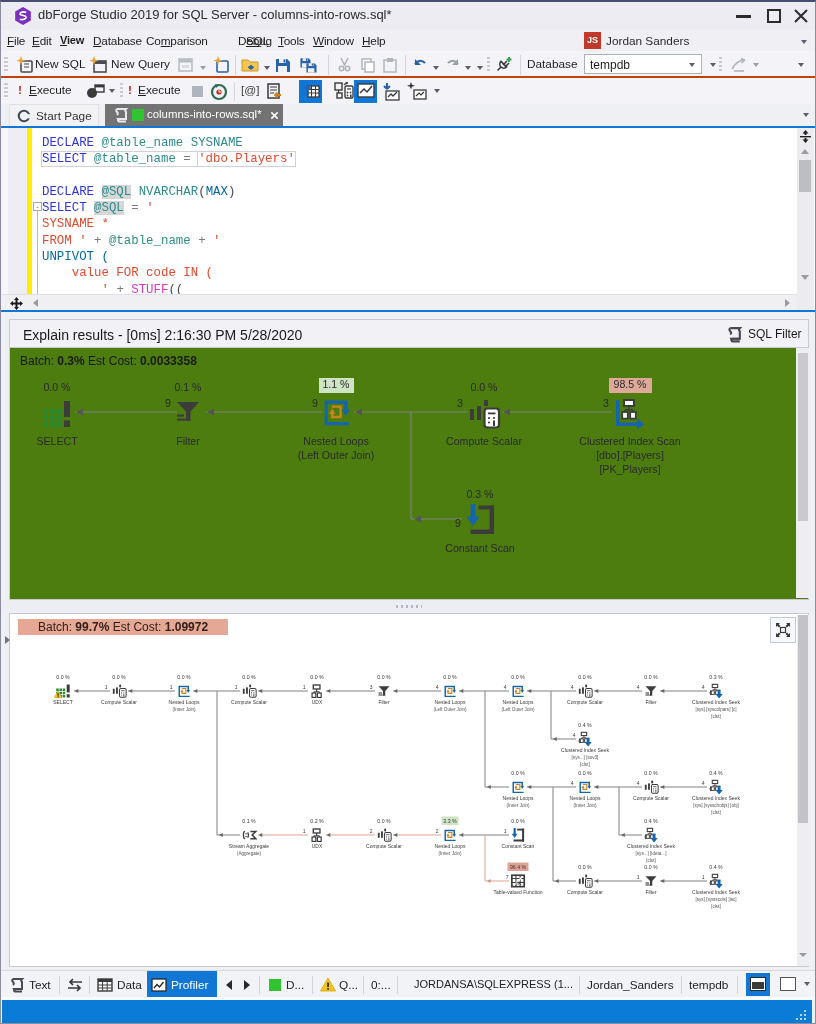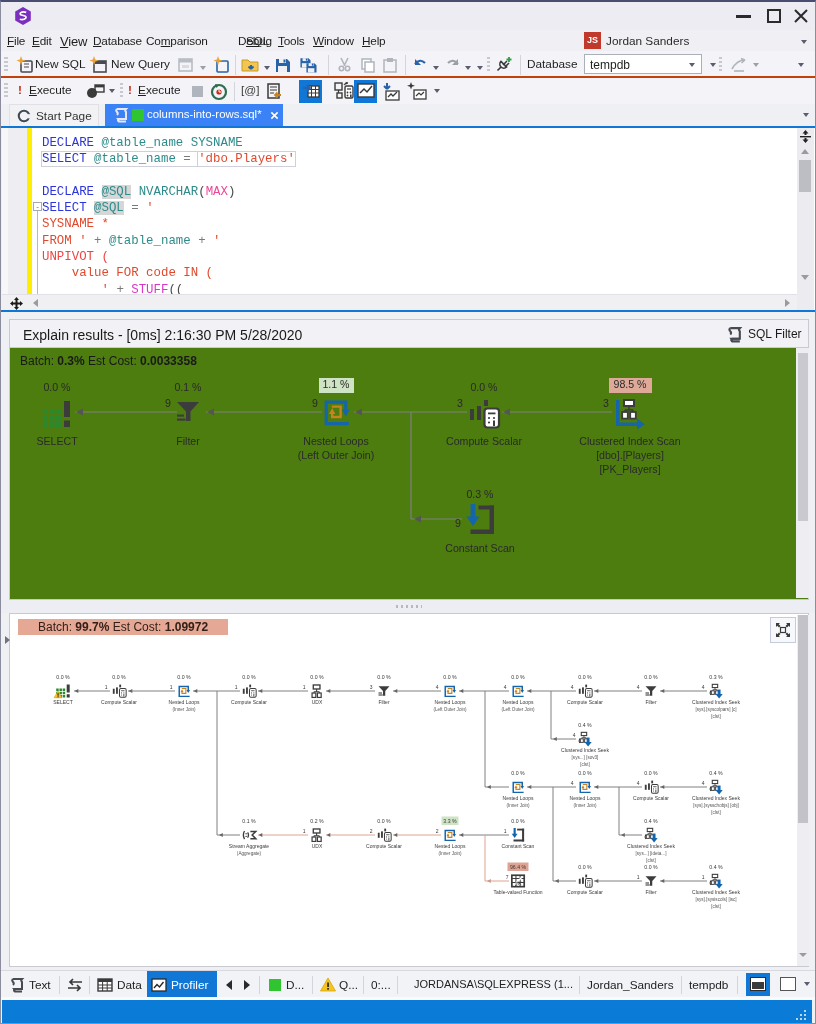"dbForge Studio 2019 for SQL" div.abs { html: none -> <div>dbForge Studio 2019 for SQL Server - columns-into-rows.sql*</div> }
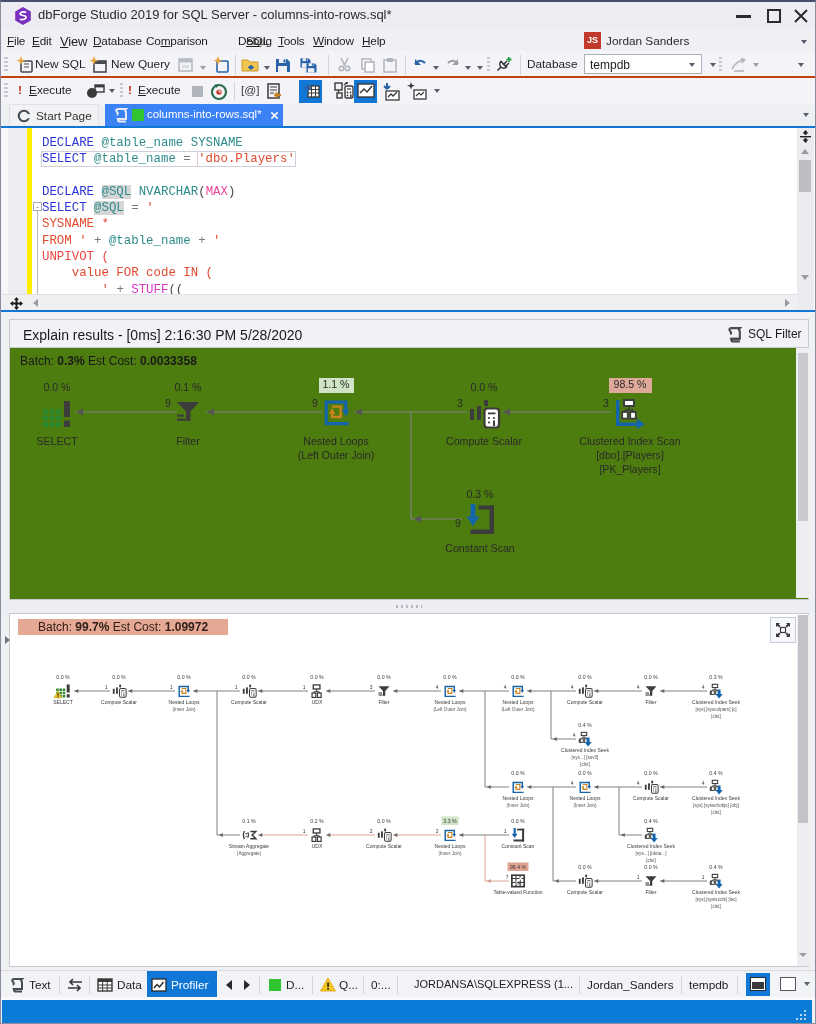"View" span.abs { font-size: 13px -> 11px; font-weight: none -> bold }
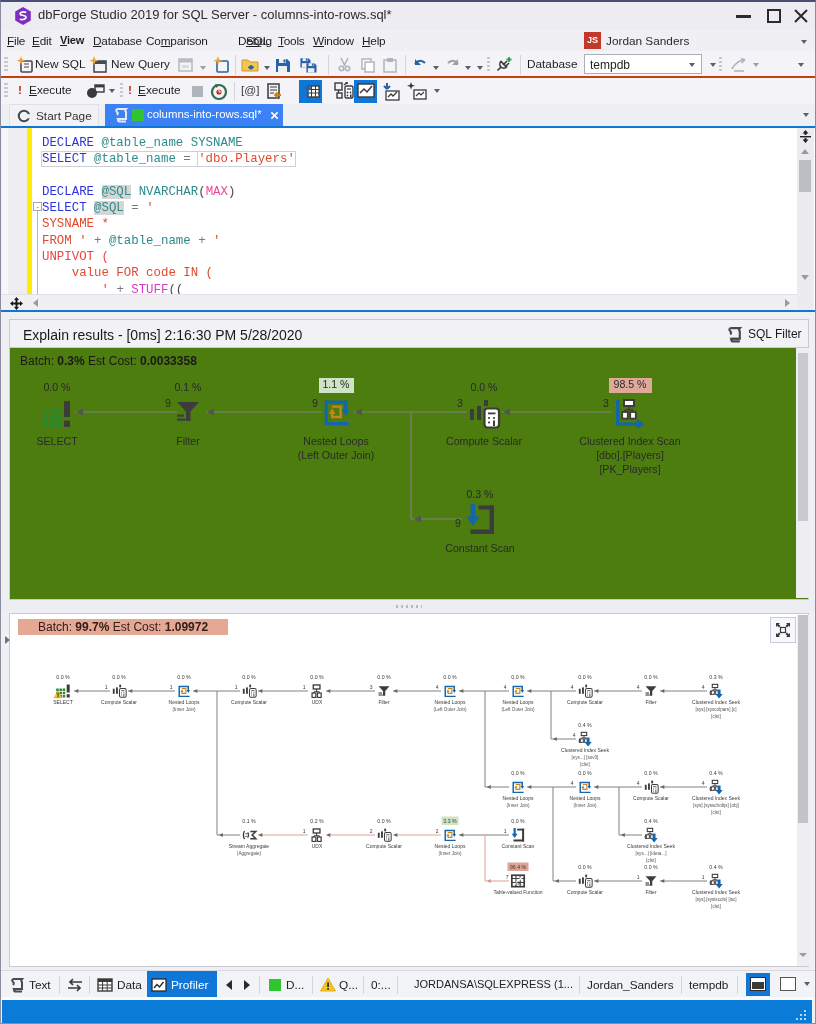"columns-into-rows.sql*" div.abs { background: #3b82f6 -> #737373 }
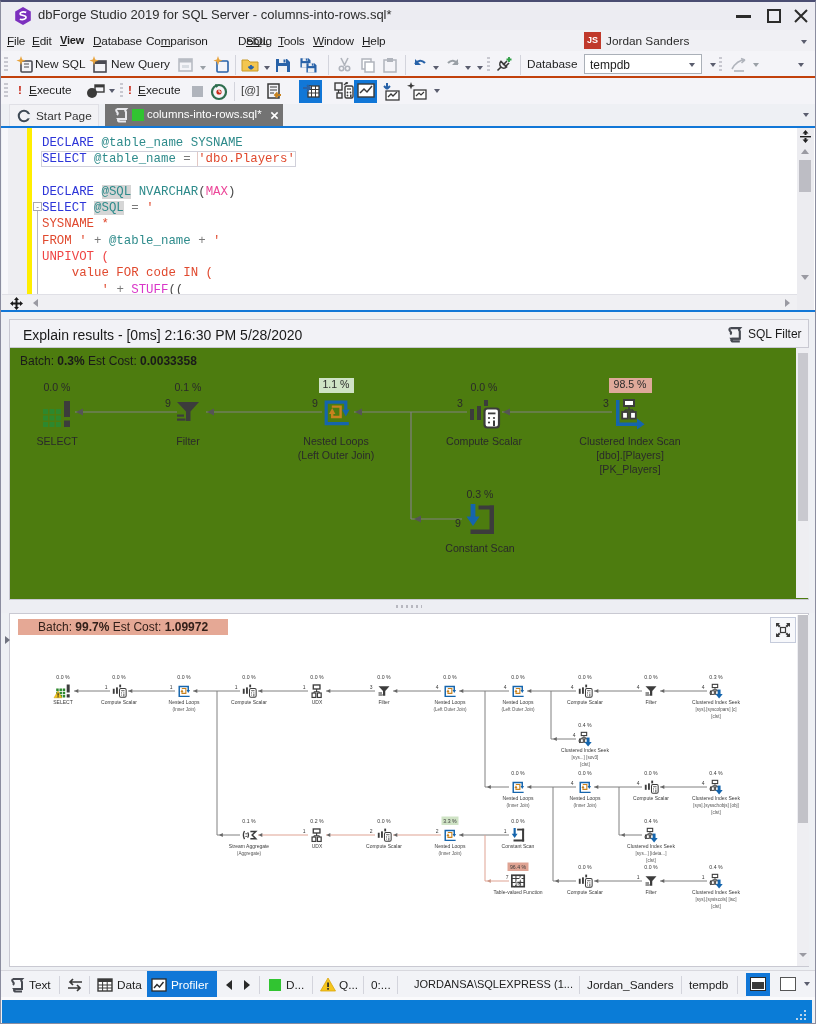"MAX" span { color: #ec4899 -> #0369a1 }
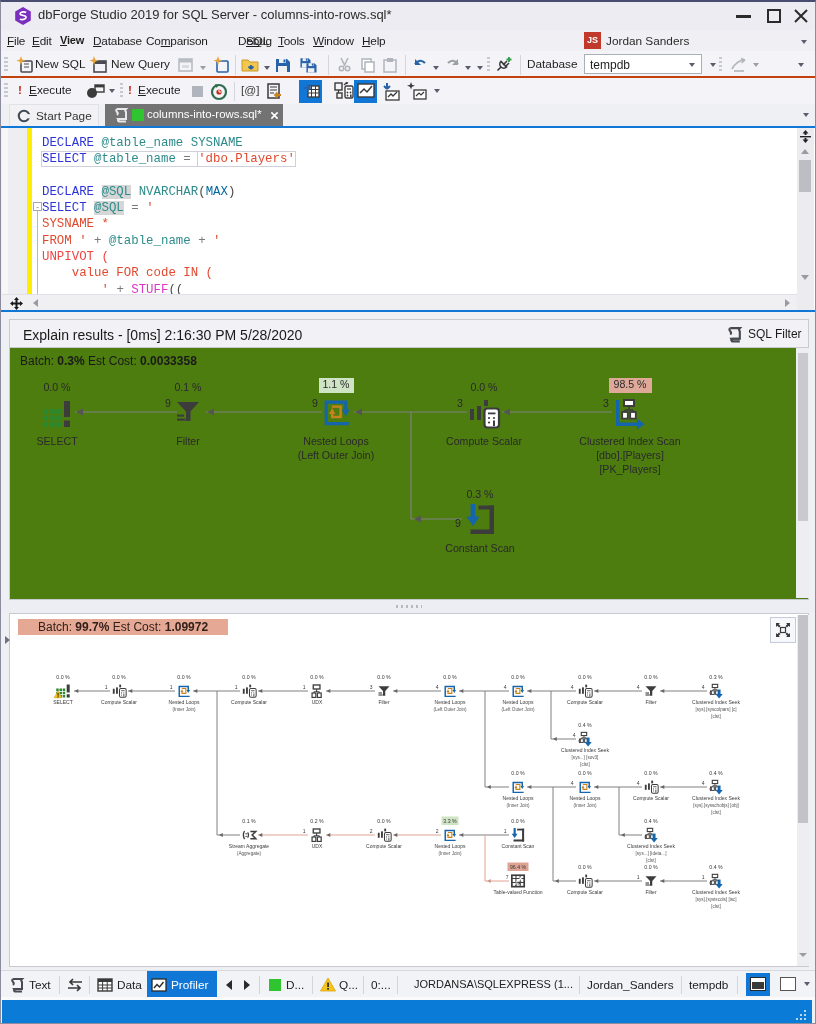"UNPIVOT (" span { color: #ef4444 -> #0369a1 }
